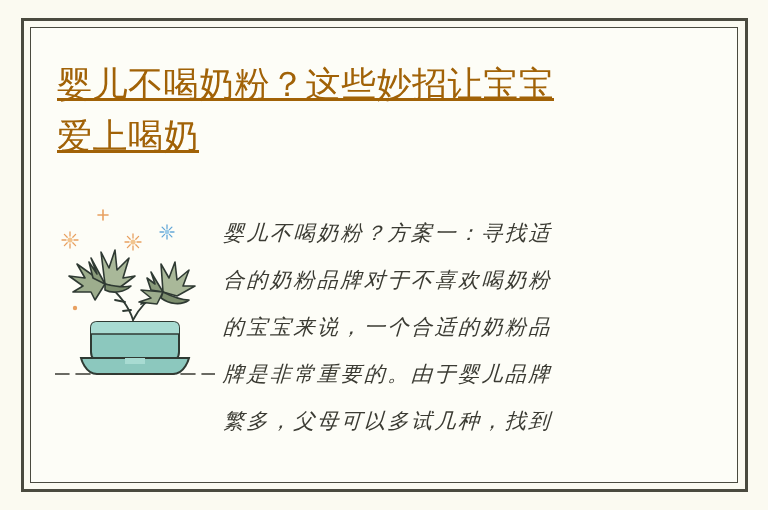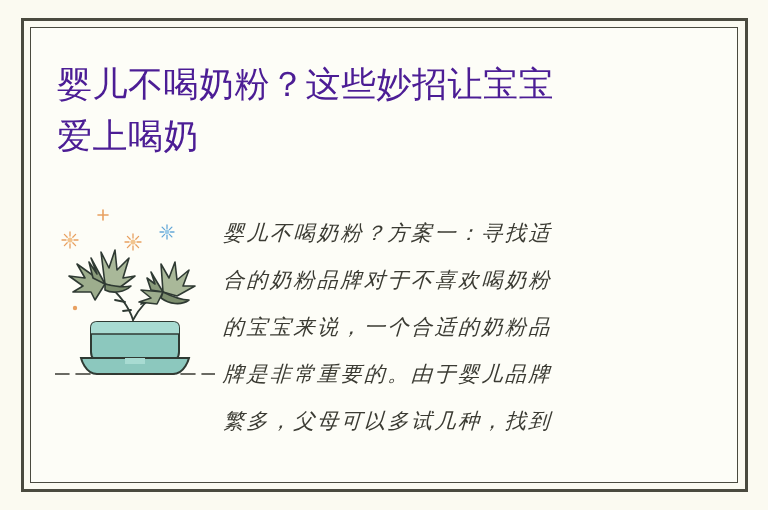"婴儿不喝奶粉？这些妙招让宝宝" .title { color: #4c1d95 -> #a16207; text-decoration: none -> underline }
